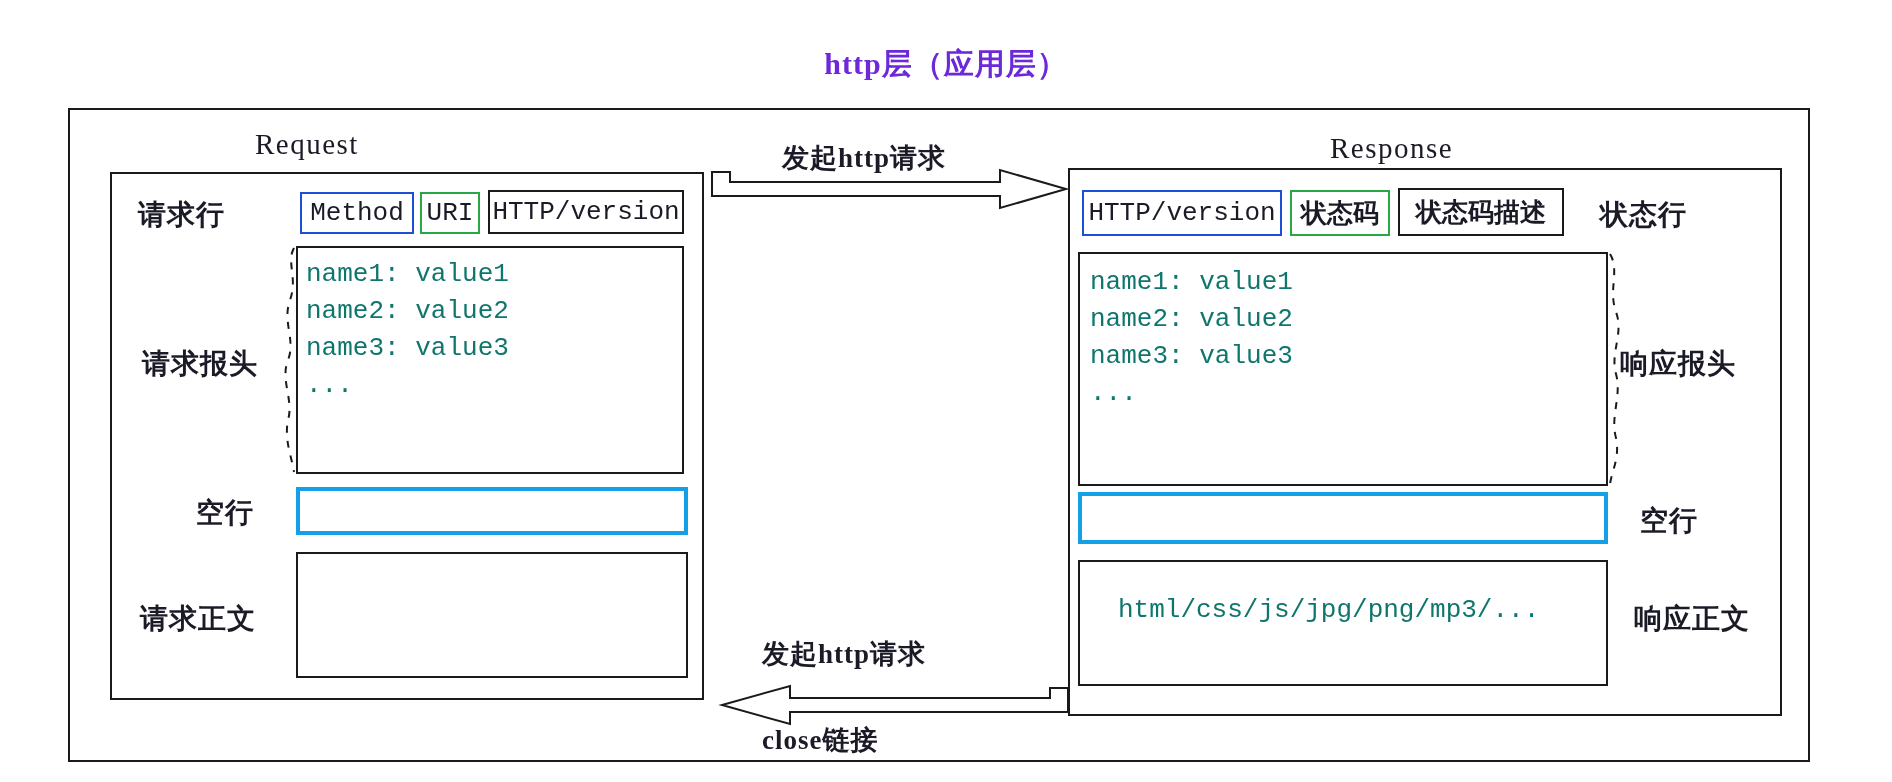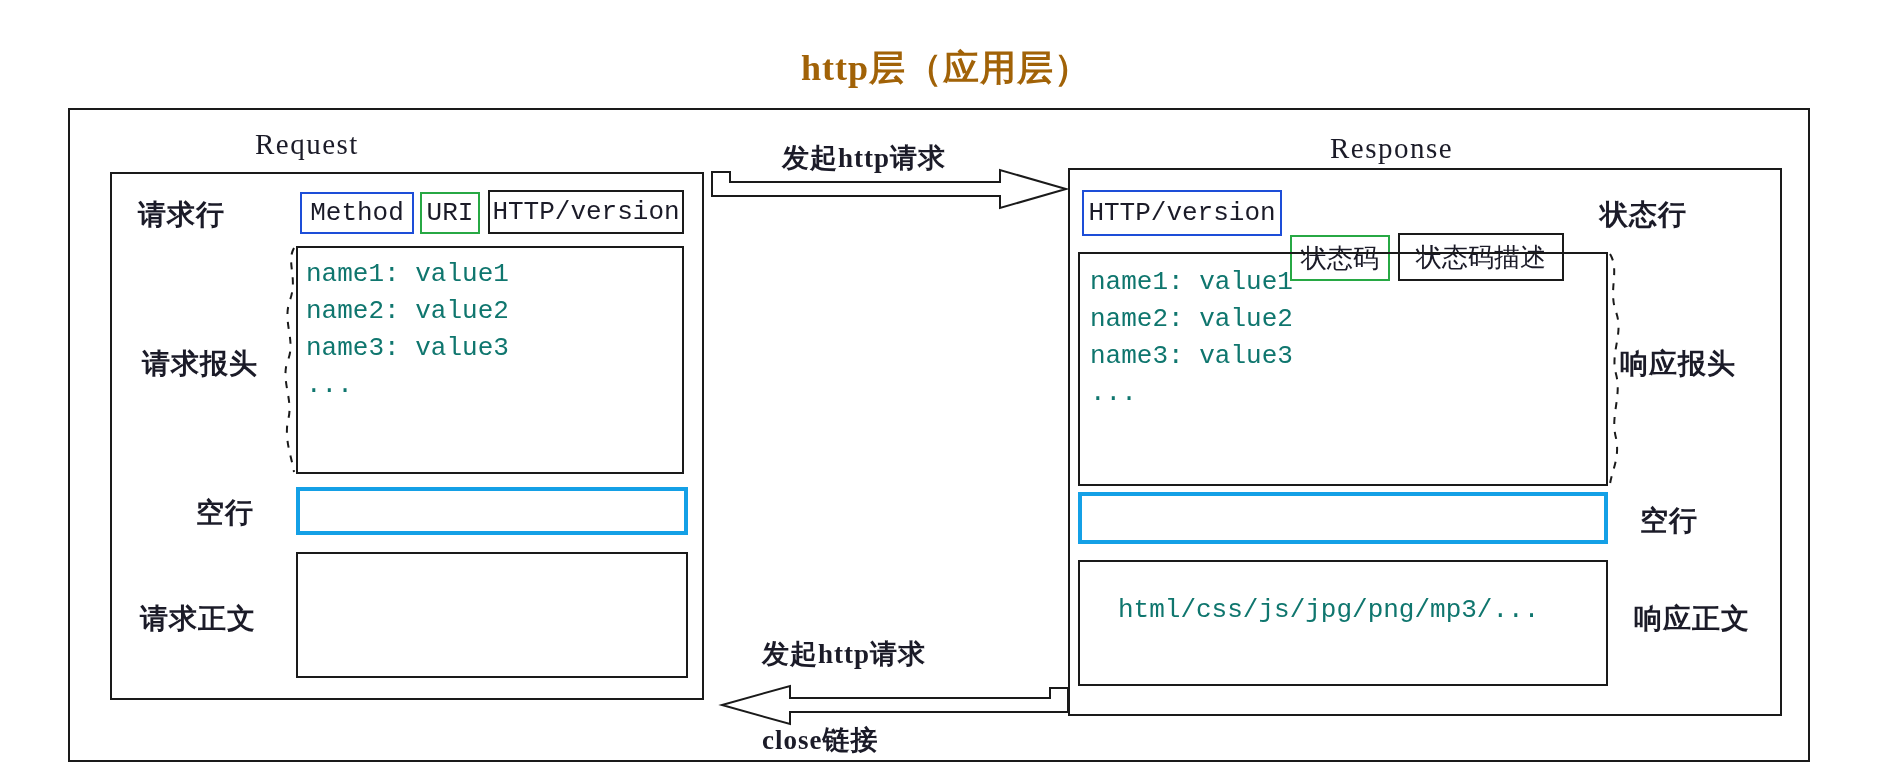"http层（应用层）" #diagram-title { color: #a16207 -> #6d28d9; font-size: 36px -> 30px }
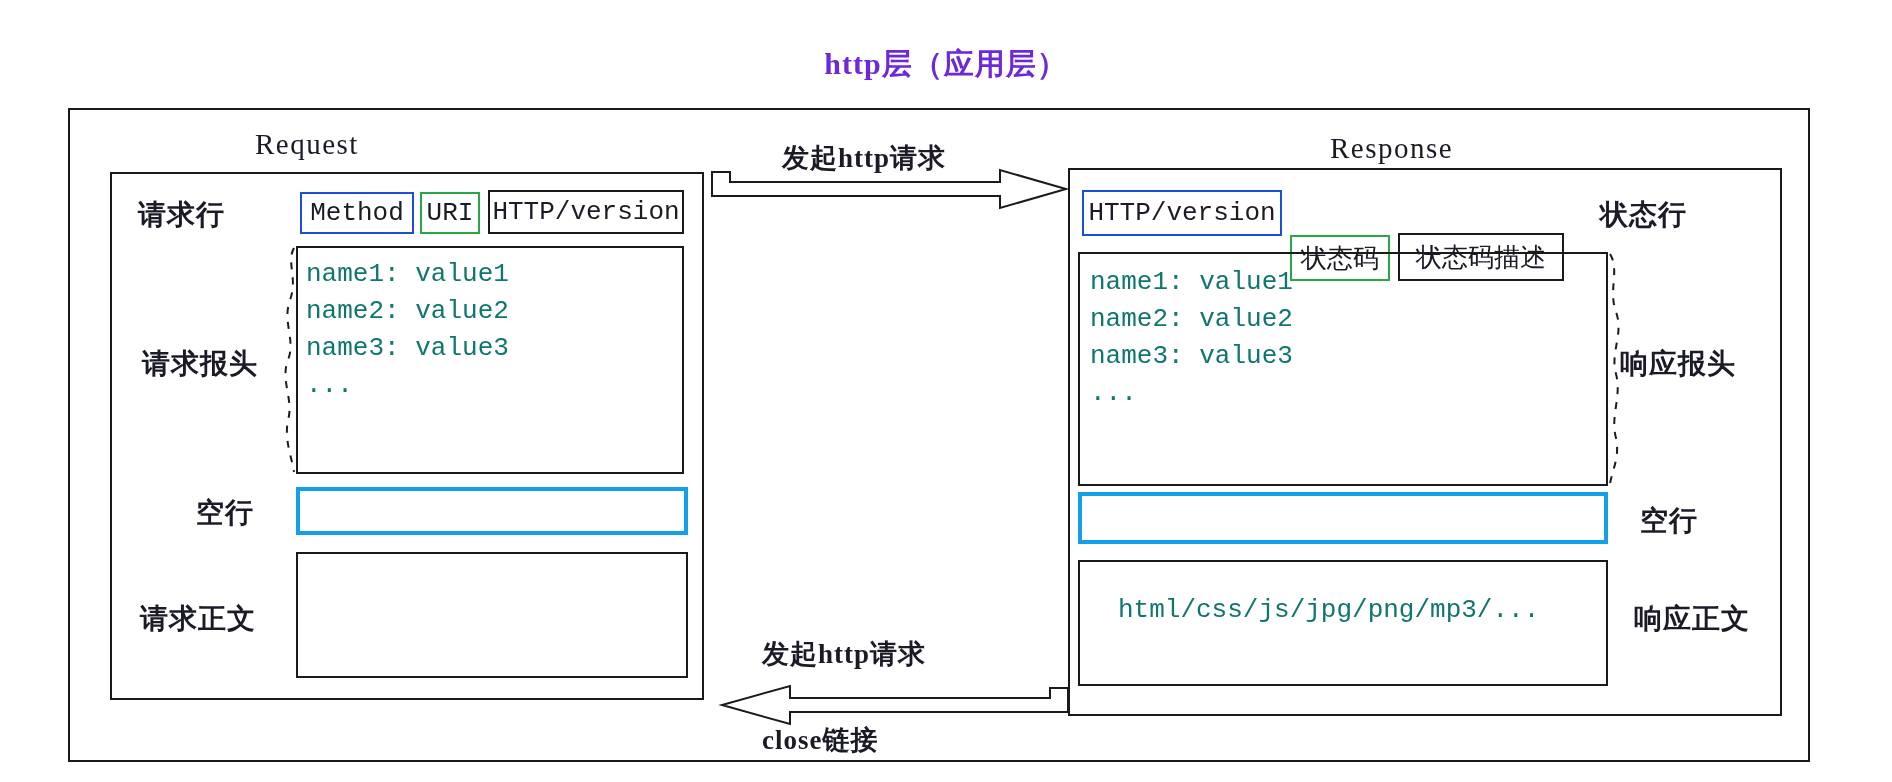"状态码" .tokbox.cjk { font-weight: 400 -> 700; margin-top: 45px -> none }
